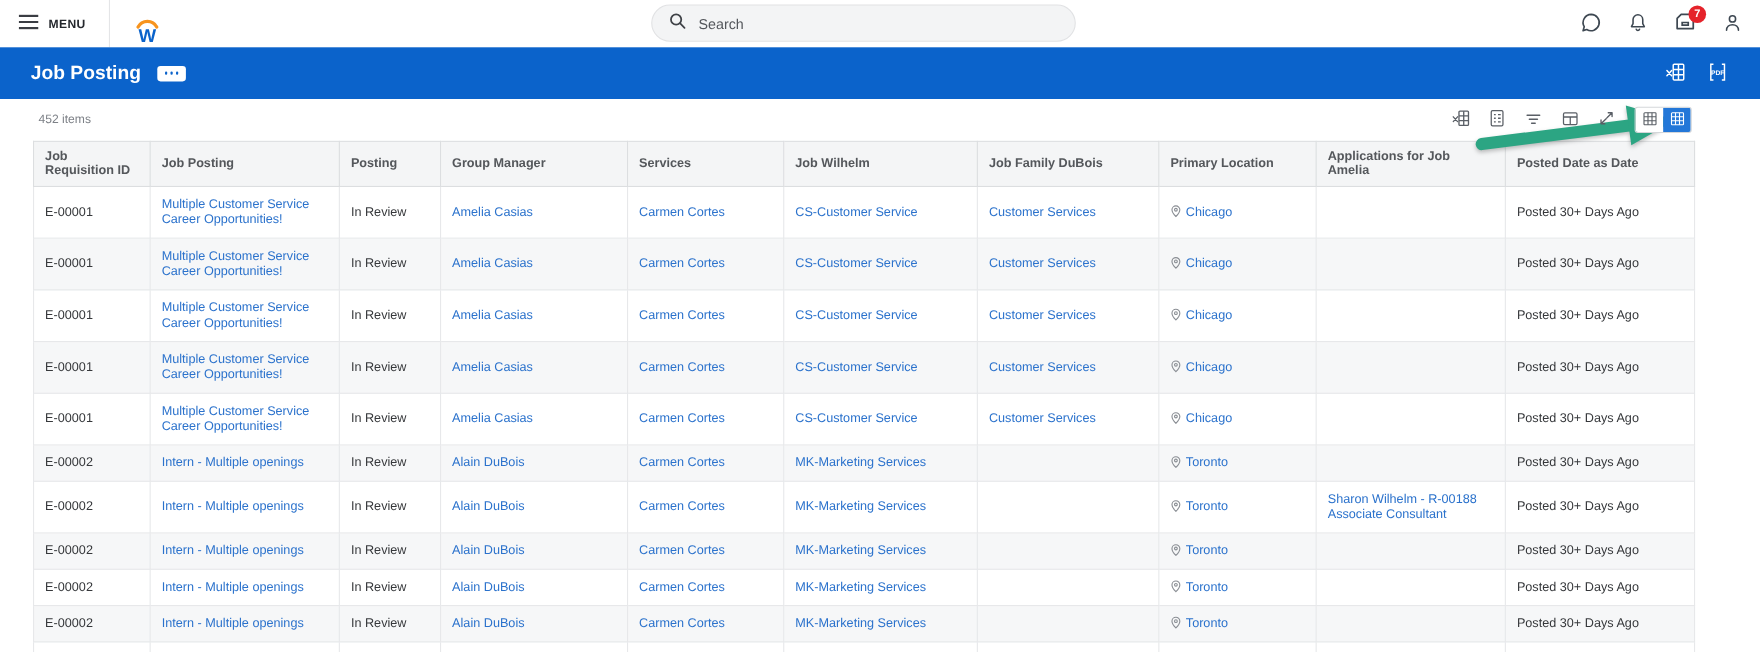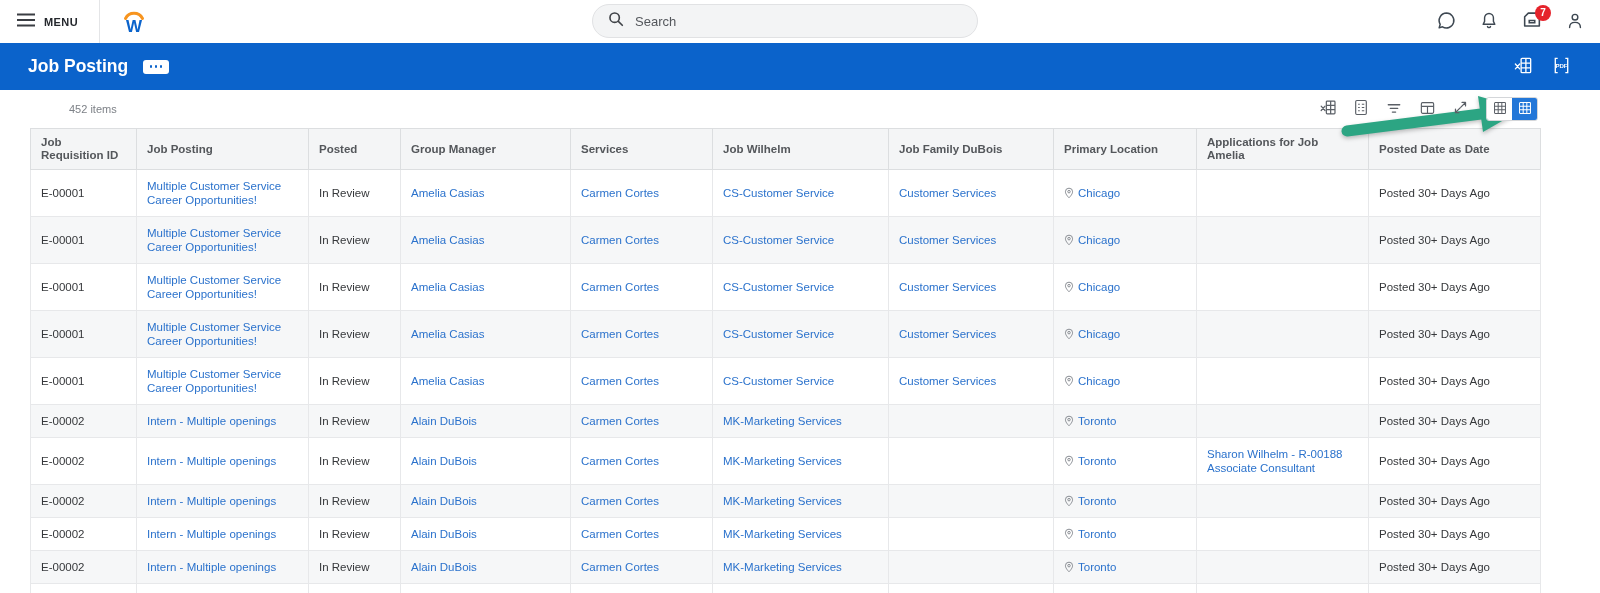"MENU" .topbar { align-items: center -> flex-end }
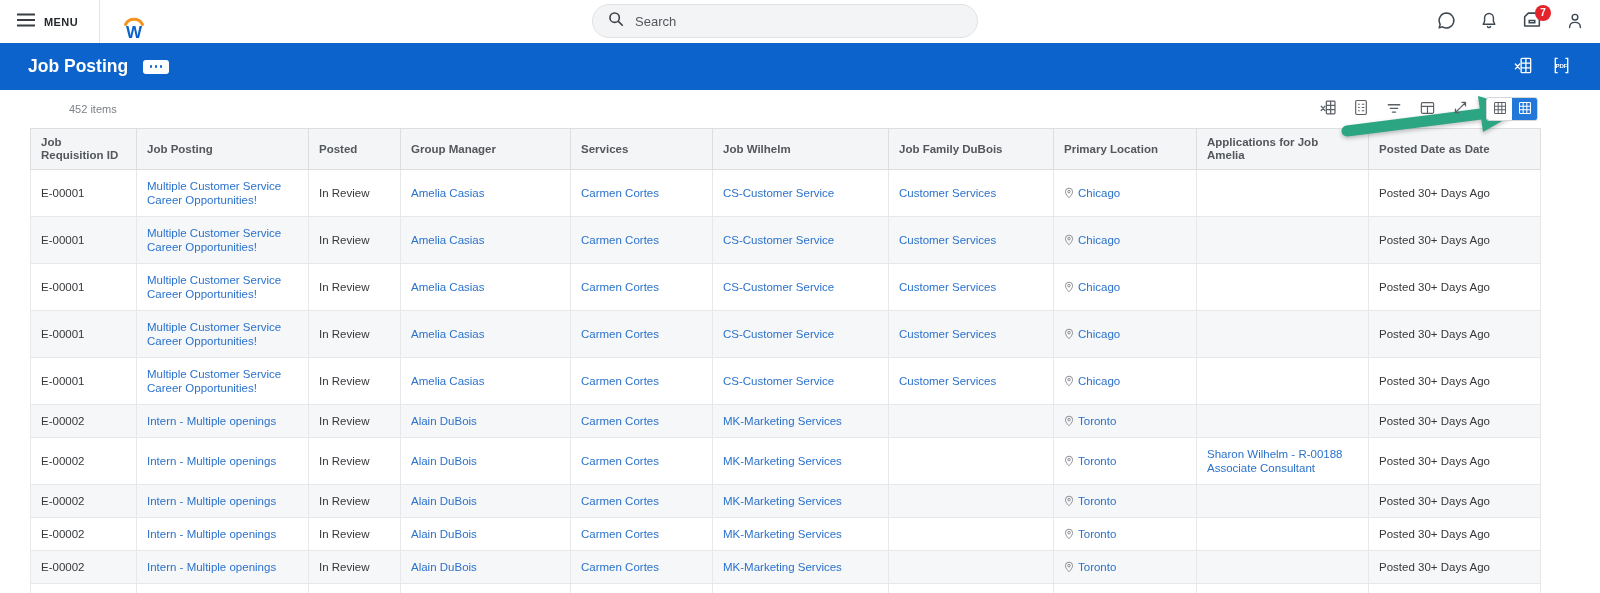"452 items" .tabletoolbar { padding-left: 34px -> none }
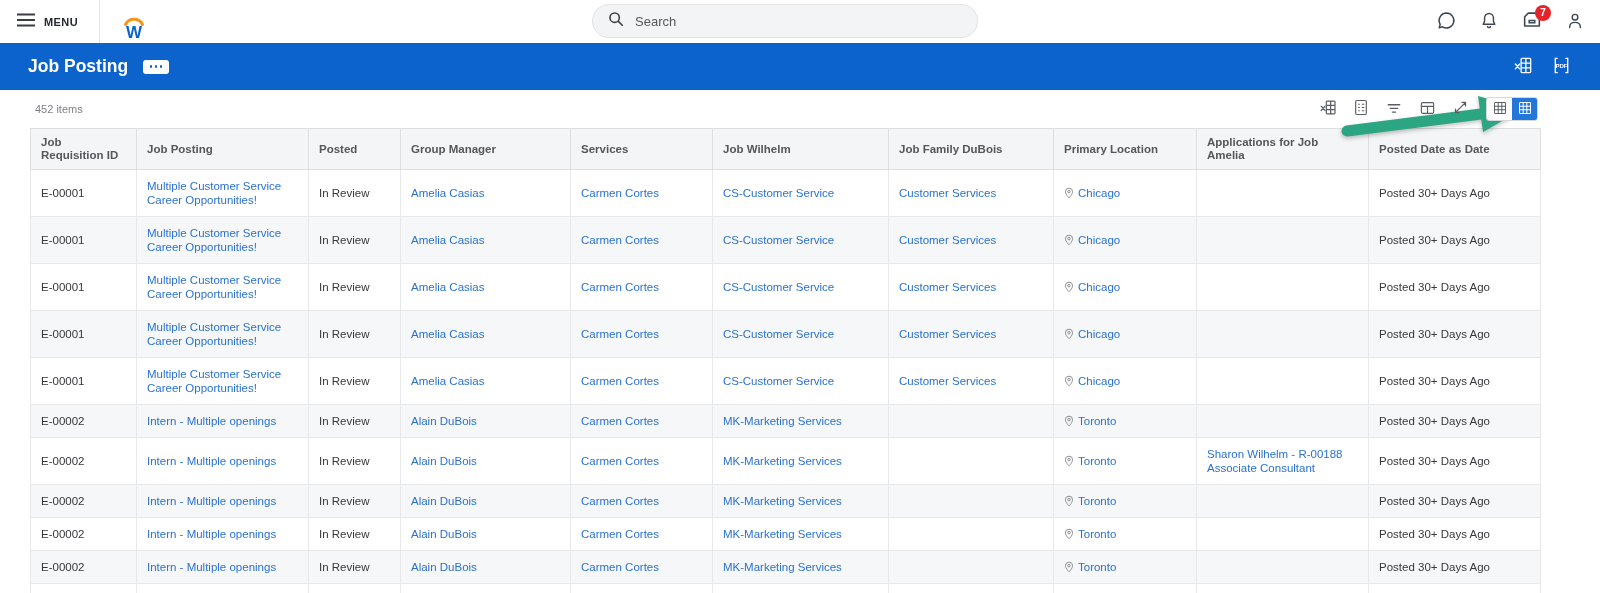"Posted" th { text: Posted -> Posting }
